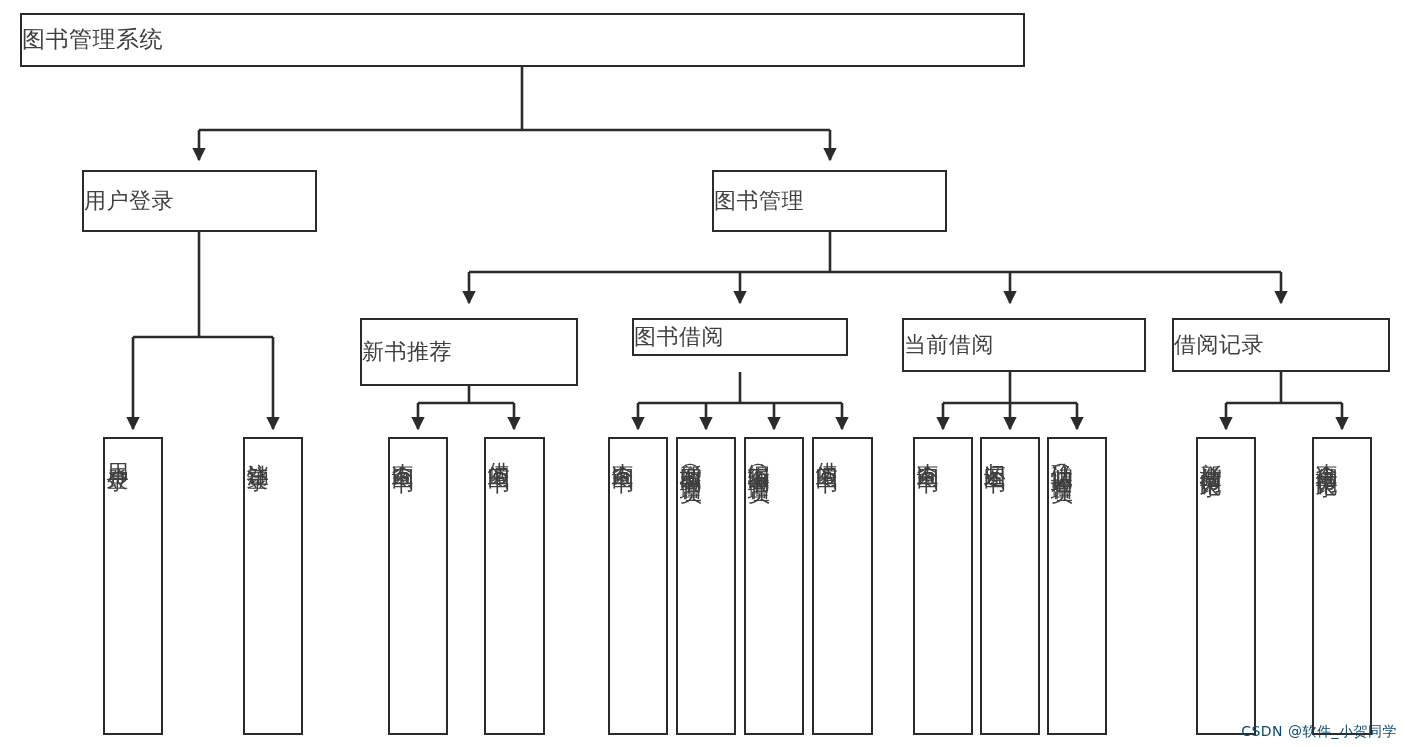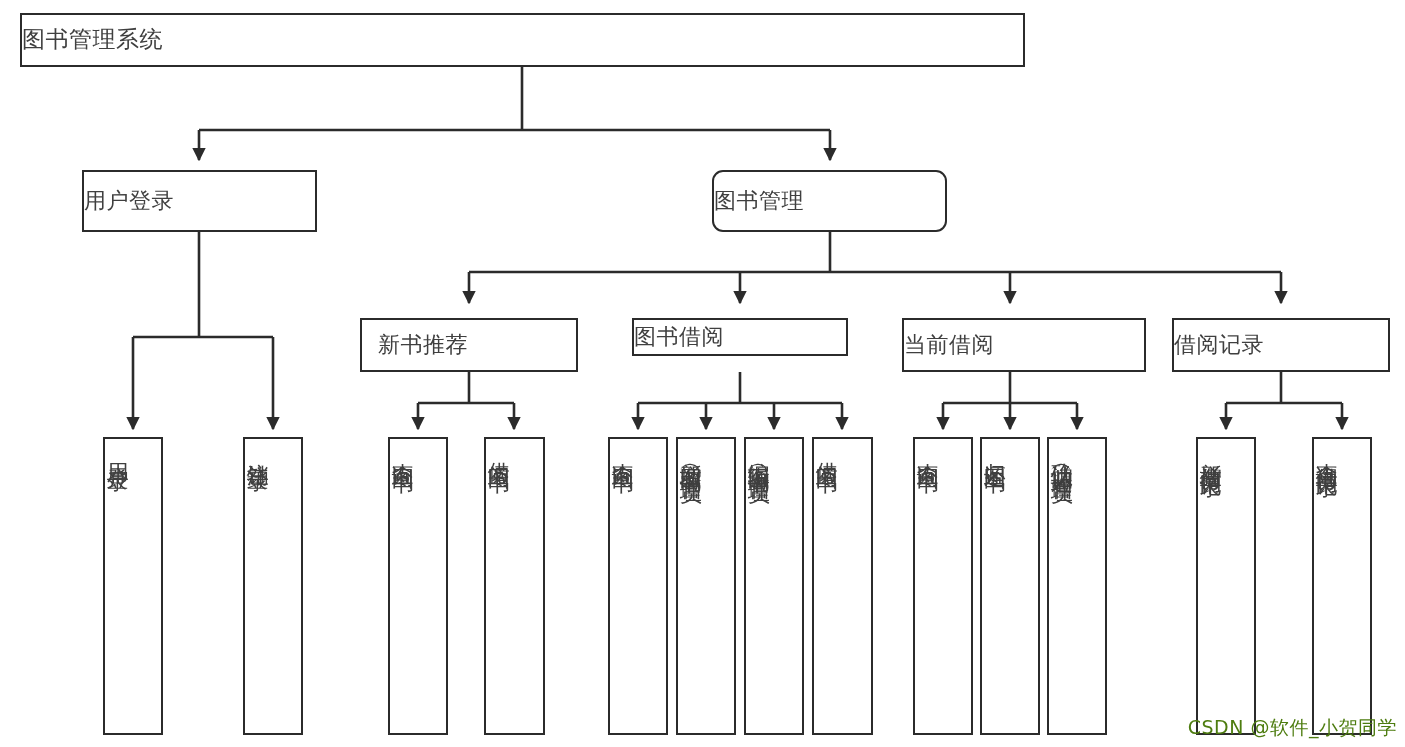"图书管理" div.node-box { border-radius: 11px -> none }
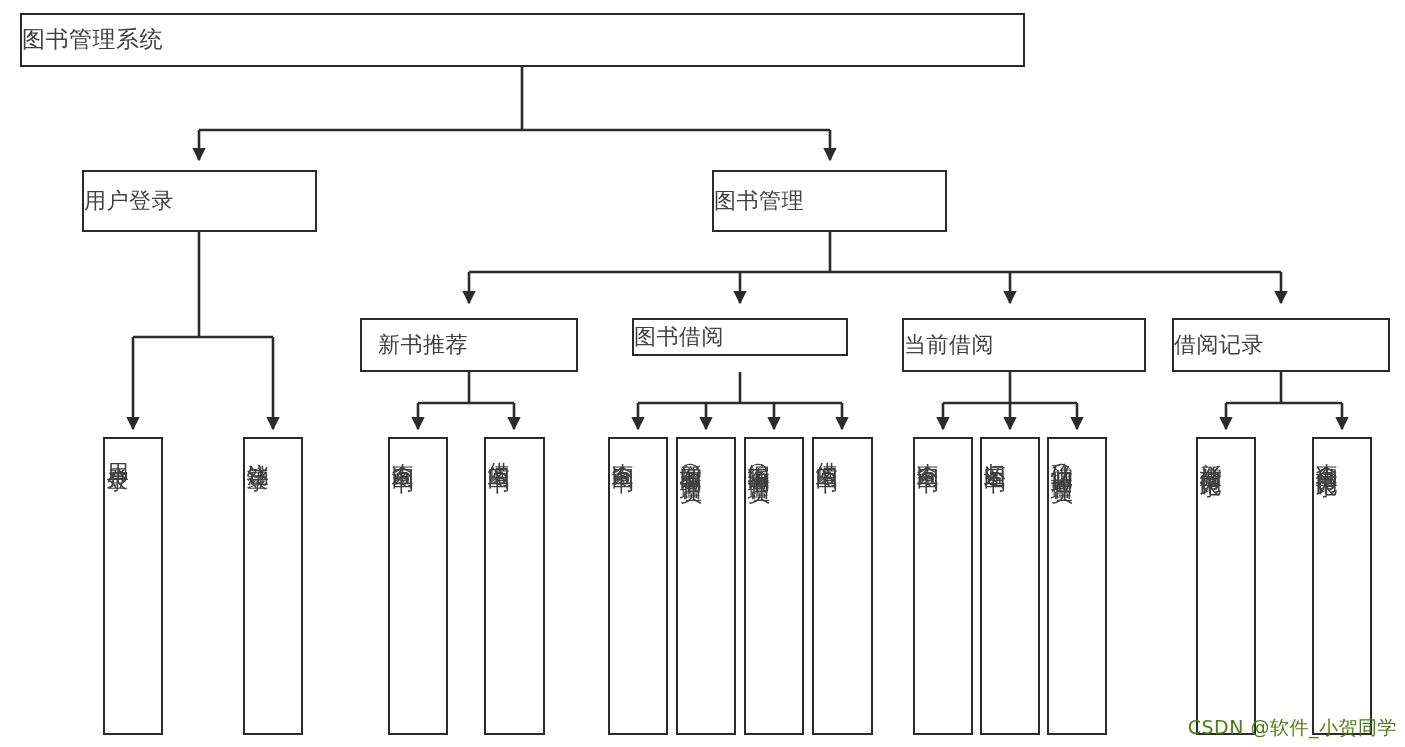"新书推荐" div.node-box { height: 54px -> 68px; padding-left: 16px -> none }
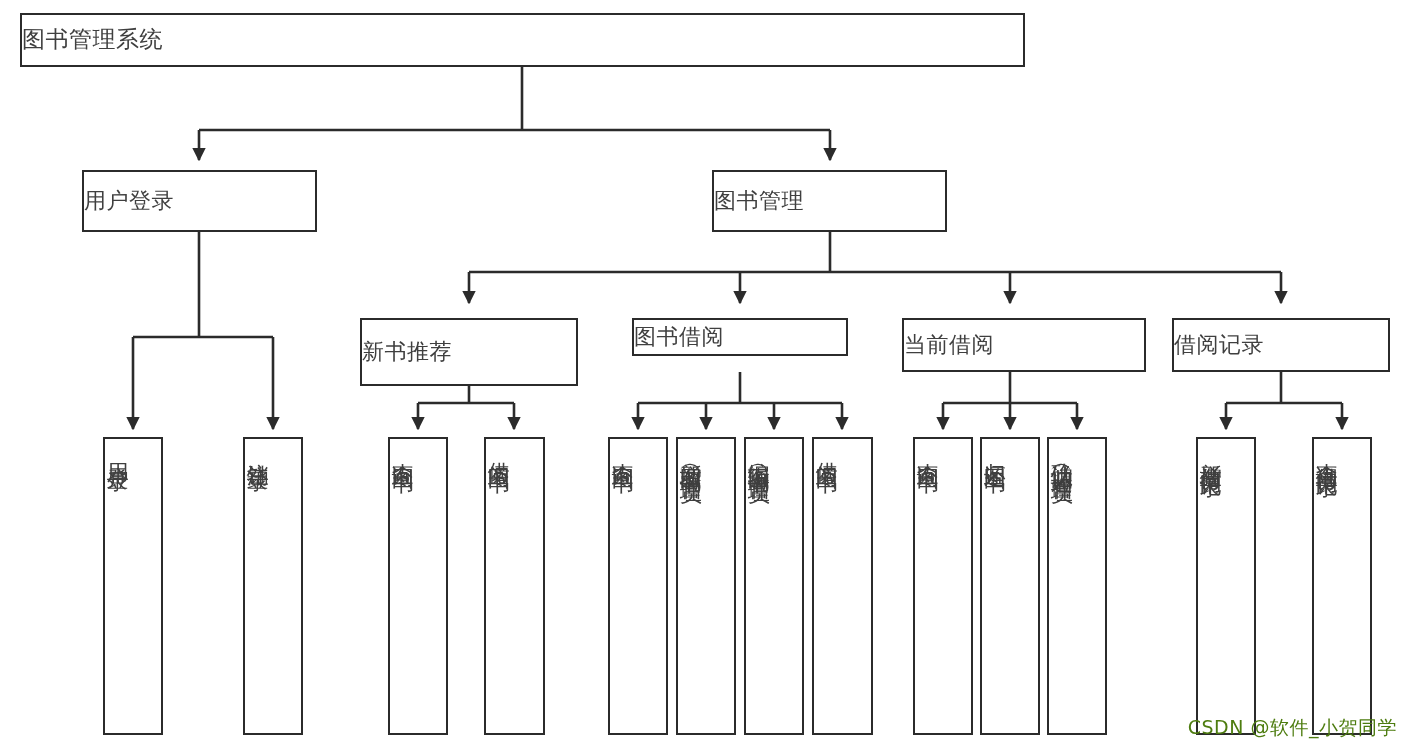"CSDN @软件_小贺同学" #watermark { color: #4d7c0f -> #0c4a6e; font-size: 19px -> 14px }
